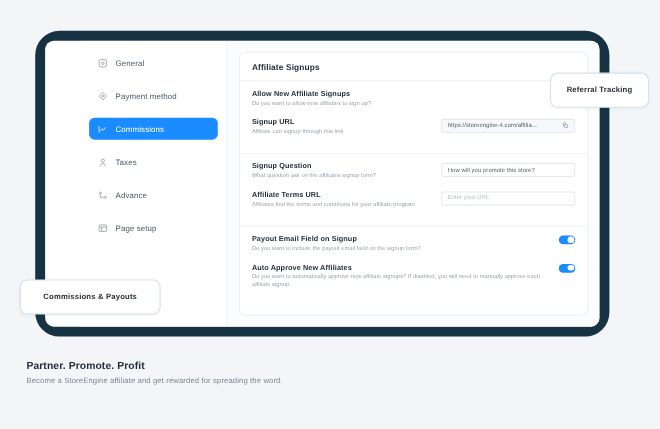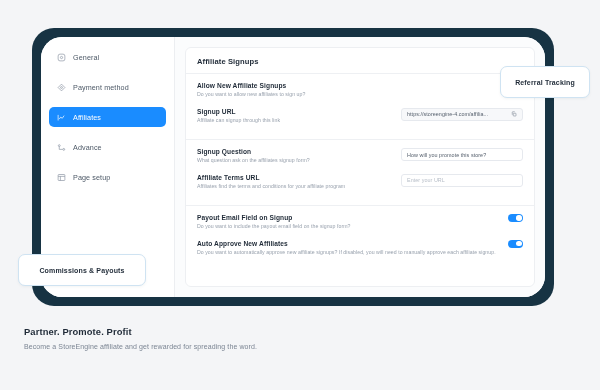"General" .device-inner { border-radius: 21px -> 8px; padding-left: none -> 32px }
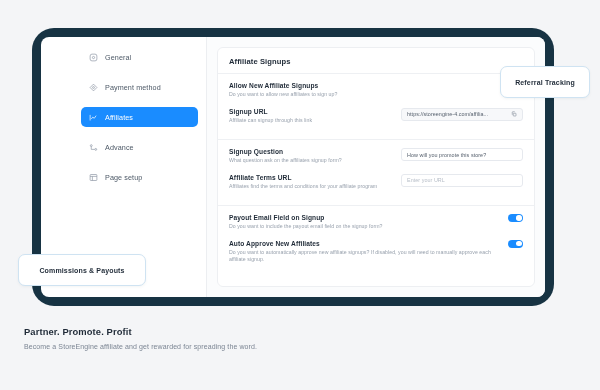"Affiliates" span { text: Affiliates -> Commissions }
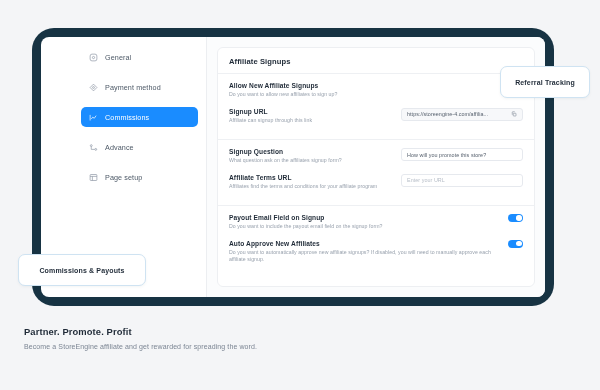"Taxes" div.nav-item { html: none -> <div> <span> <svg> <circle></circle> <path></path> </svg> </span> <span>Taxes</span> </div> }
